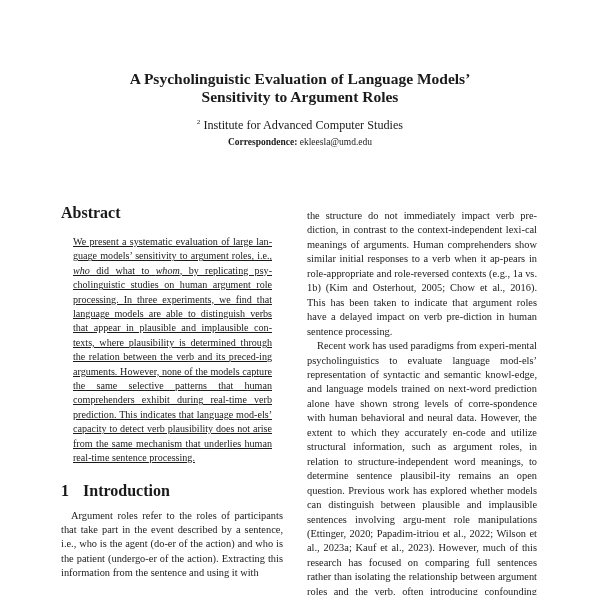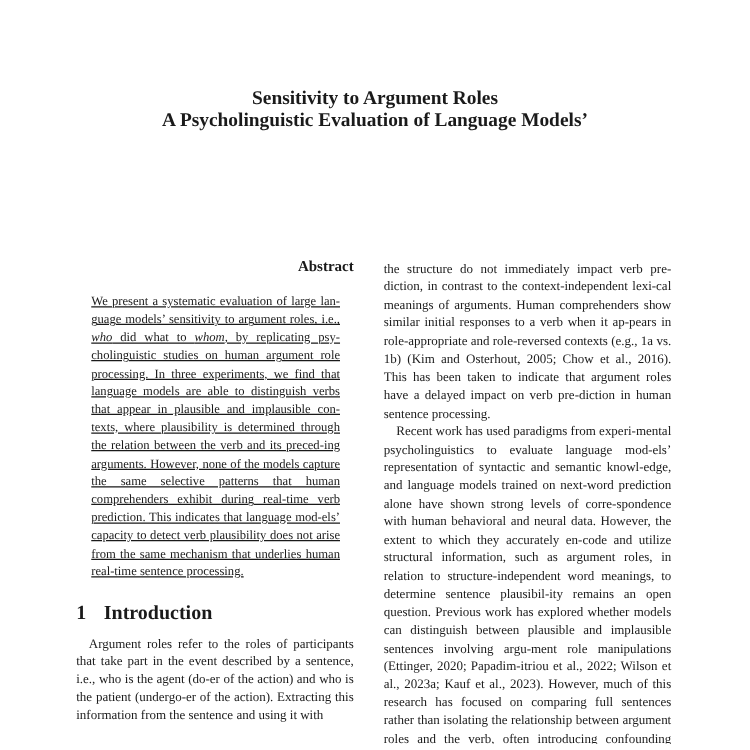"Sensitivity to Argument Roles" div { order: before "A Psycholinguistic Evaluation of" -> after "A Psycholinguistic Evaluation of" }
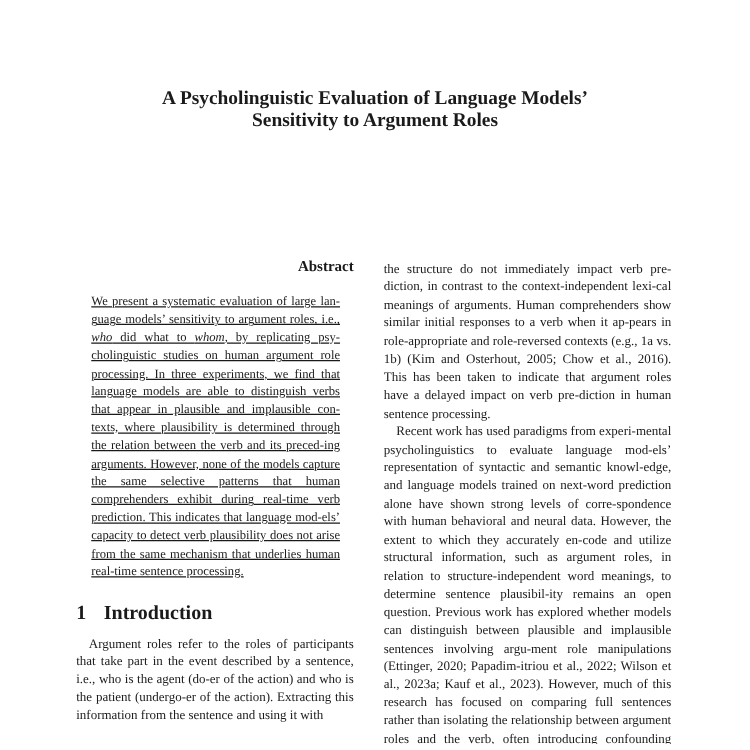"2 Institute for Advanced Computer" span.affil { html: none -> <span><sup>2</sup><span> Institute for Advanced Computer Studies</span></span> }
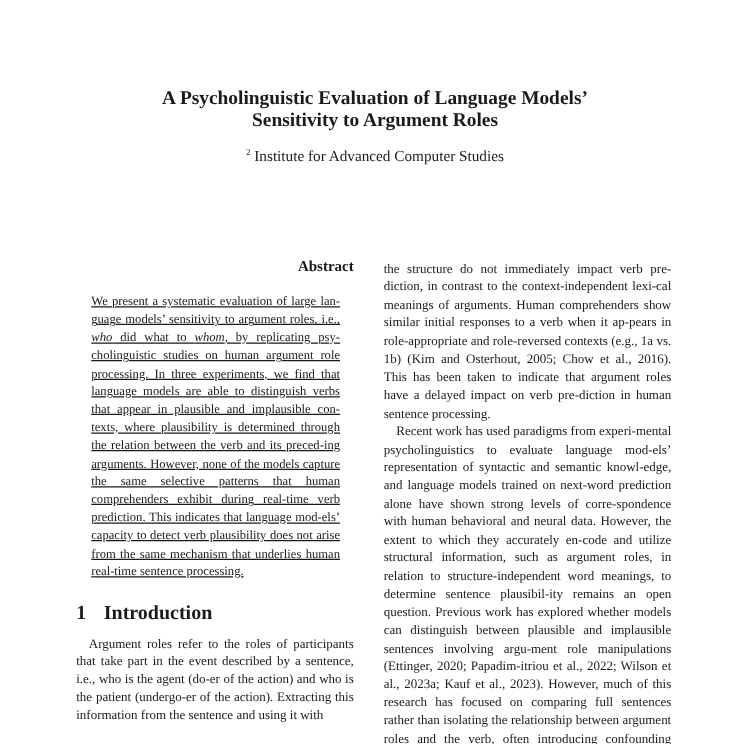"Correspondence: ekleesla@umd.edu" div.correspondence { html: none -> <div> <b>Correspondence:</b><span> ekleesla@umd.edu</span> </div> }
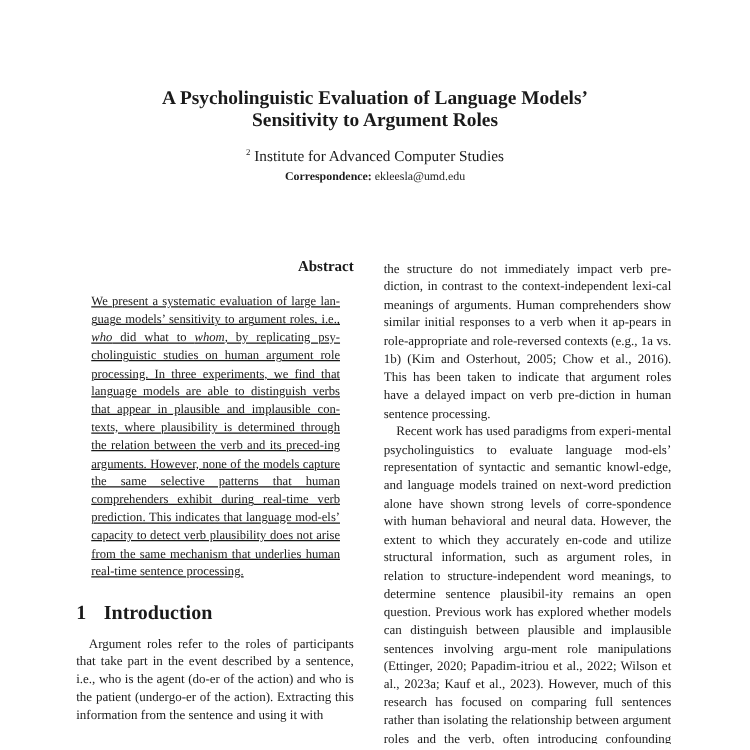"Abstract" .abstract-heading { font-size: 12px -> 16px; text-align: right -> left }
